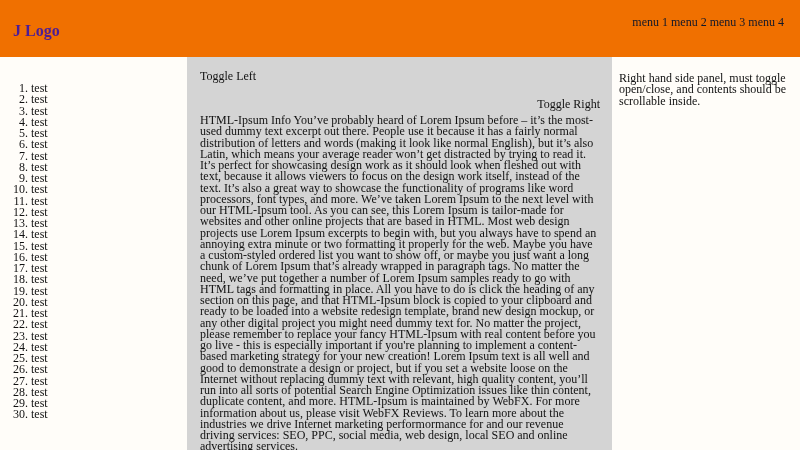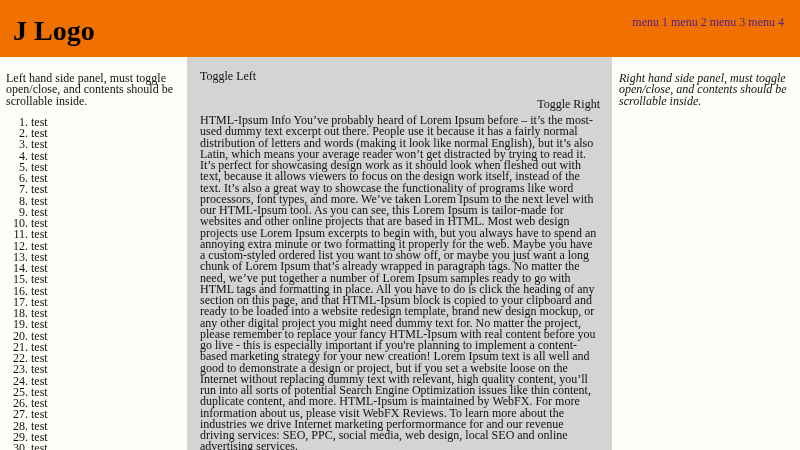"J Logo" .logo { color: #000000 -> #4c1d95; font-size: 28px -> 16px }
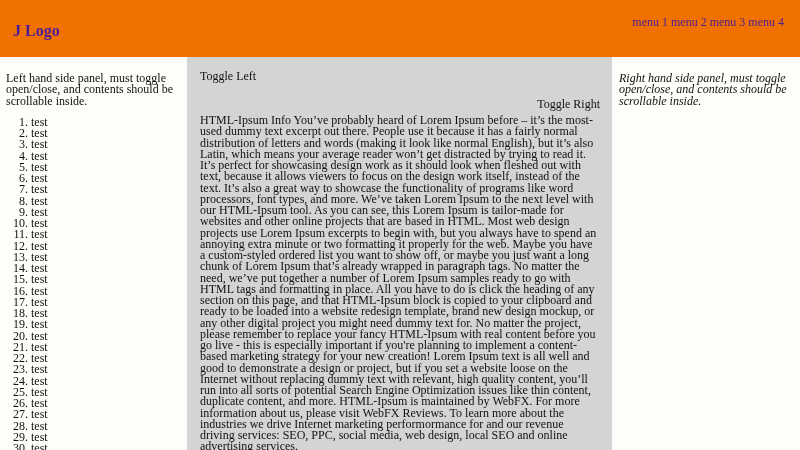"menu 1 menu 2 menu" .menu { color: #4c1d95 -> #0f172a }
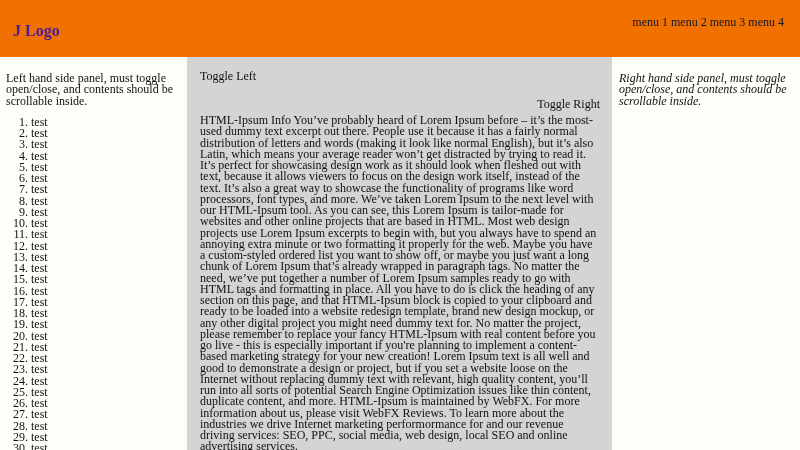"Left hand side panel, must" p.panel-desc { html: <p>Left hand side panel, must toggle open/close, and contents should be scrollable inside.</p> -> none }
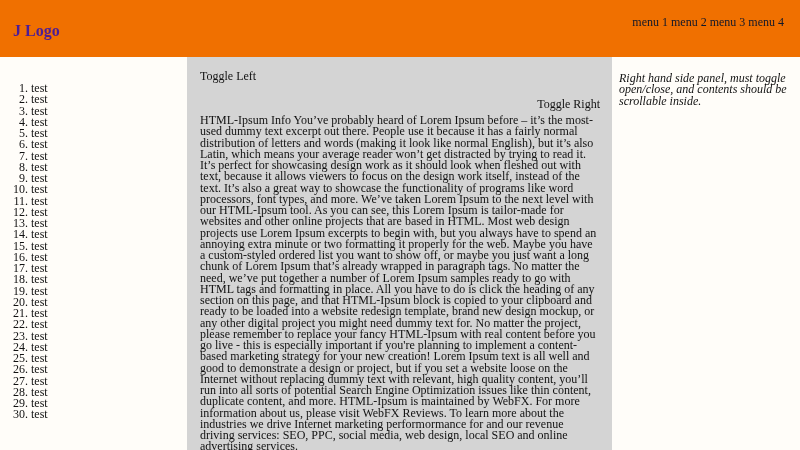"Right hand side panel, must" .right-panel { font-style: italic -> none }
